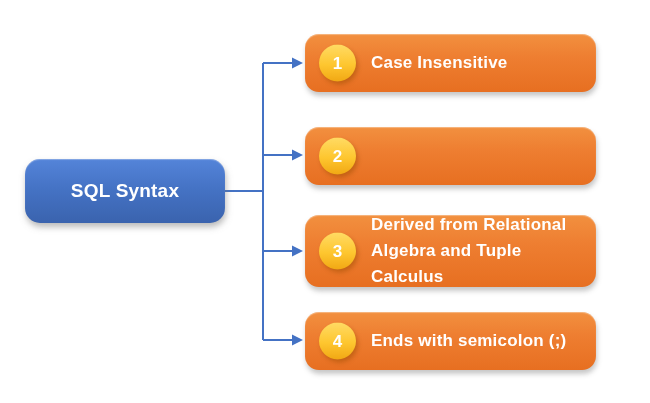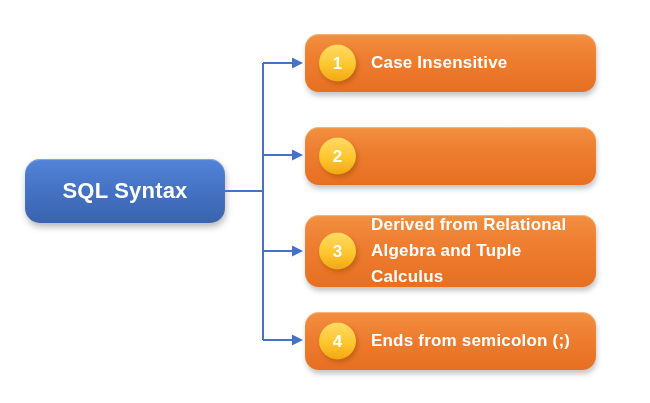"SQL Syntax" .root-node .root-label { font-size: 22px -> 19px }
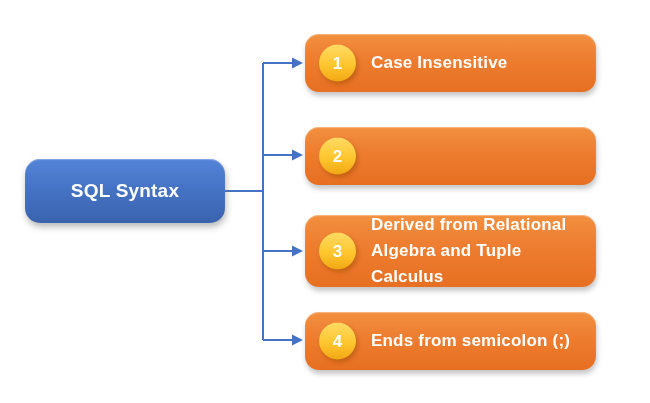"Ends from semicolon (;)" div.item-label { text: from -> with }
